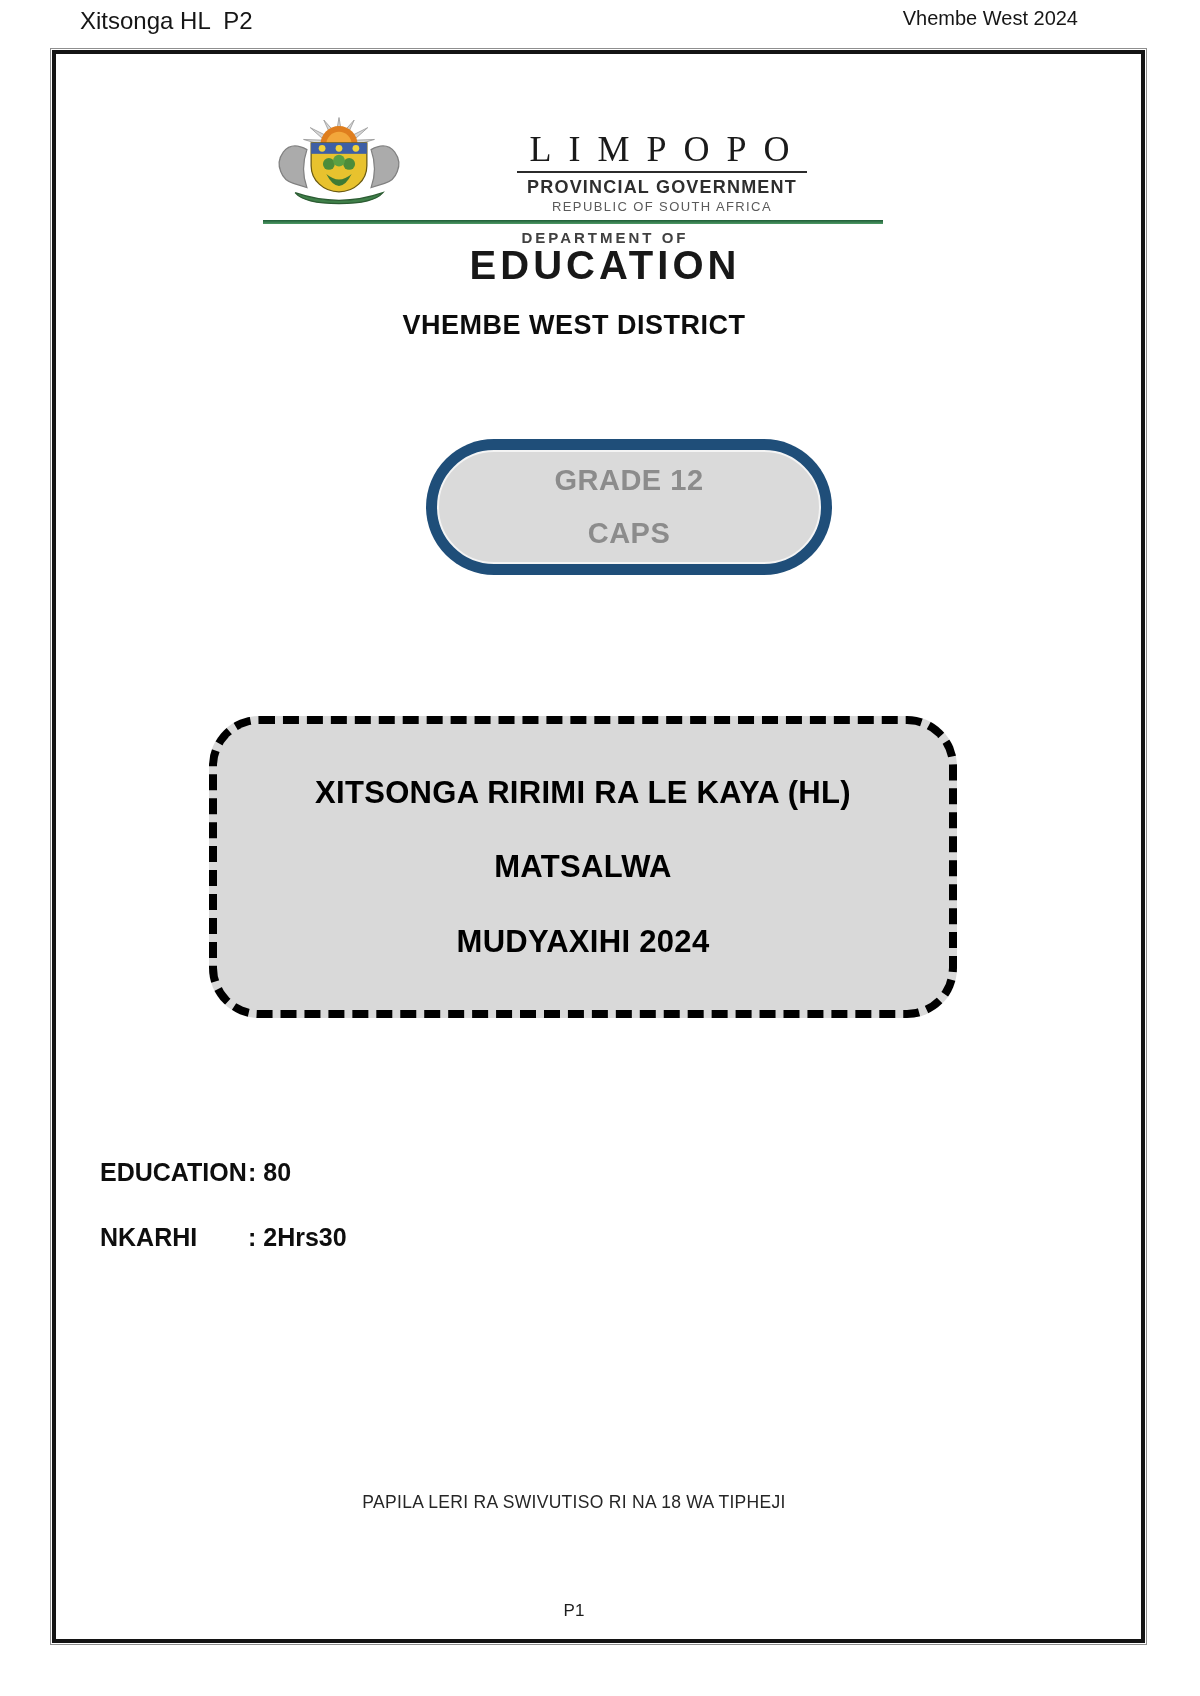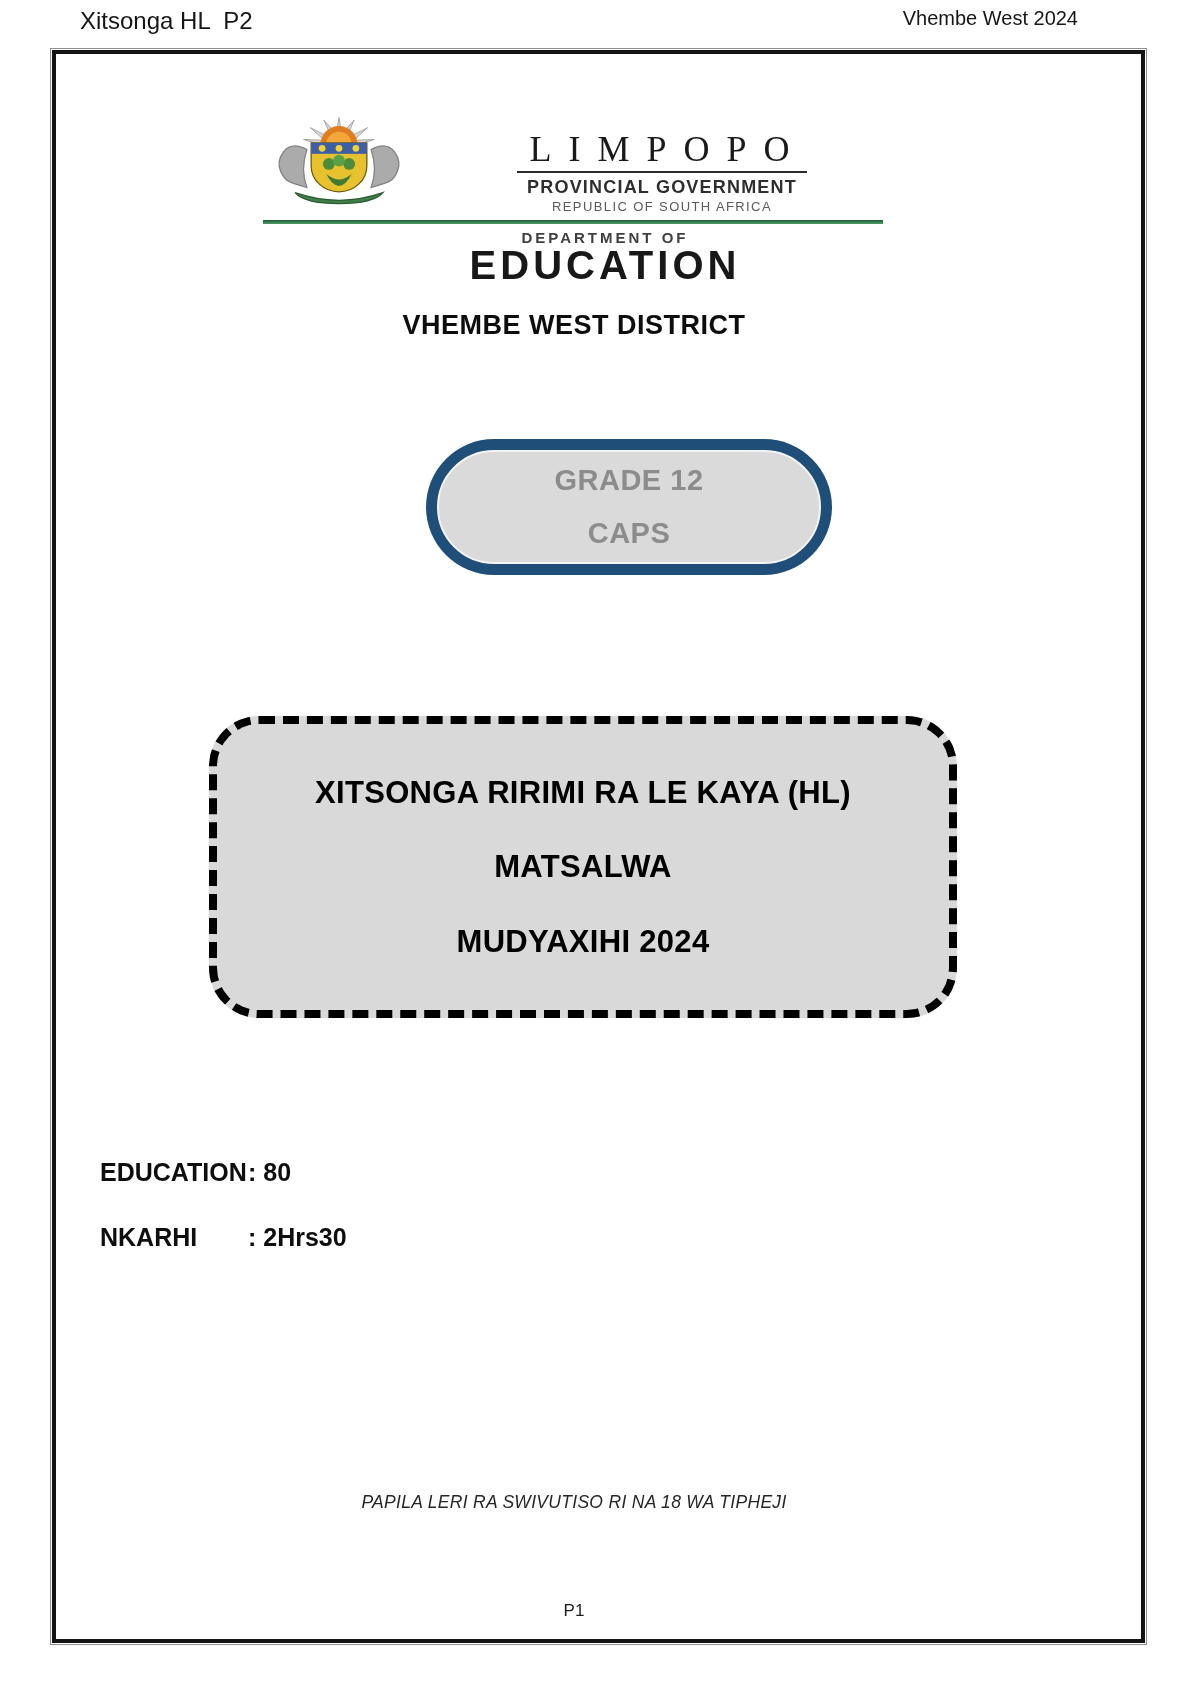"PAPILA LERI RA SWIVUTISO RI" .footer-note { font-style: italic -> none }
